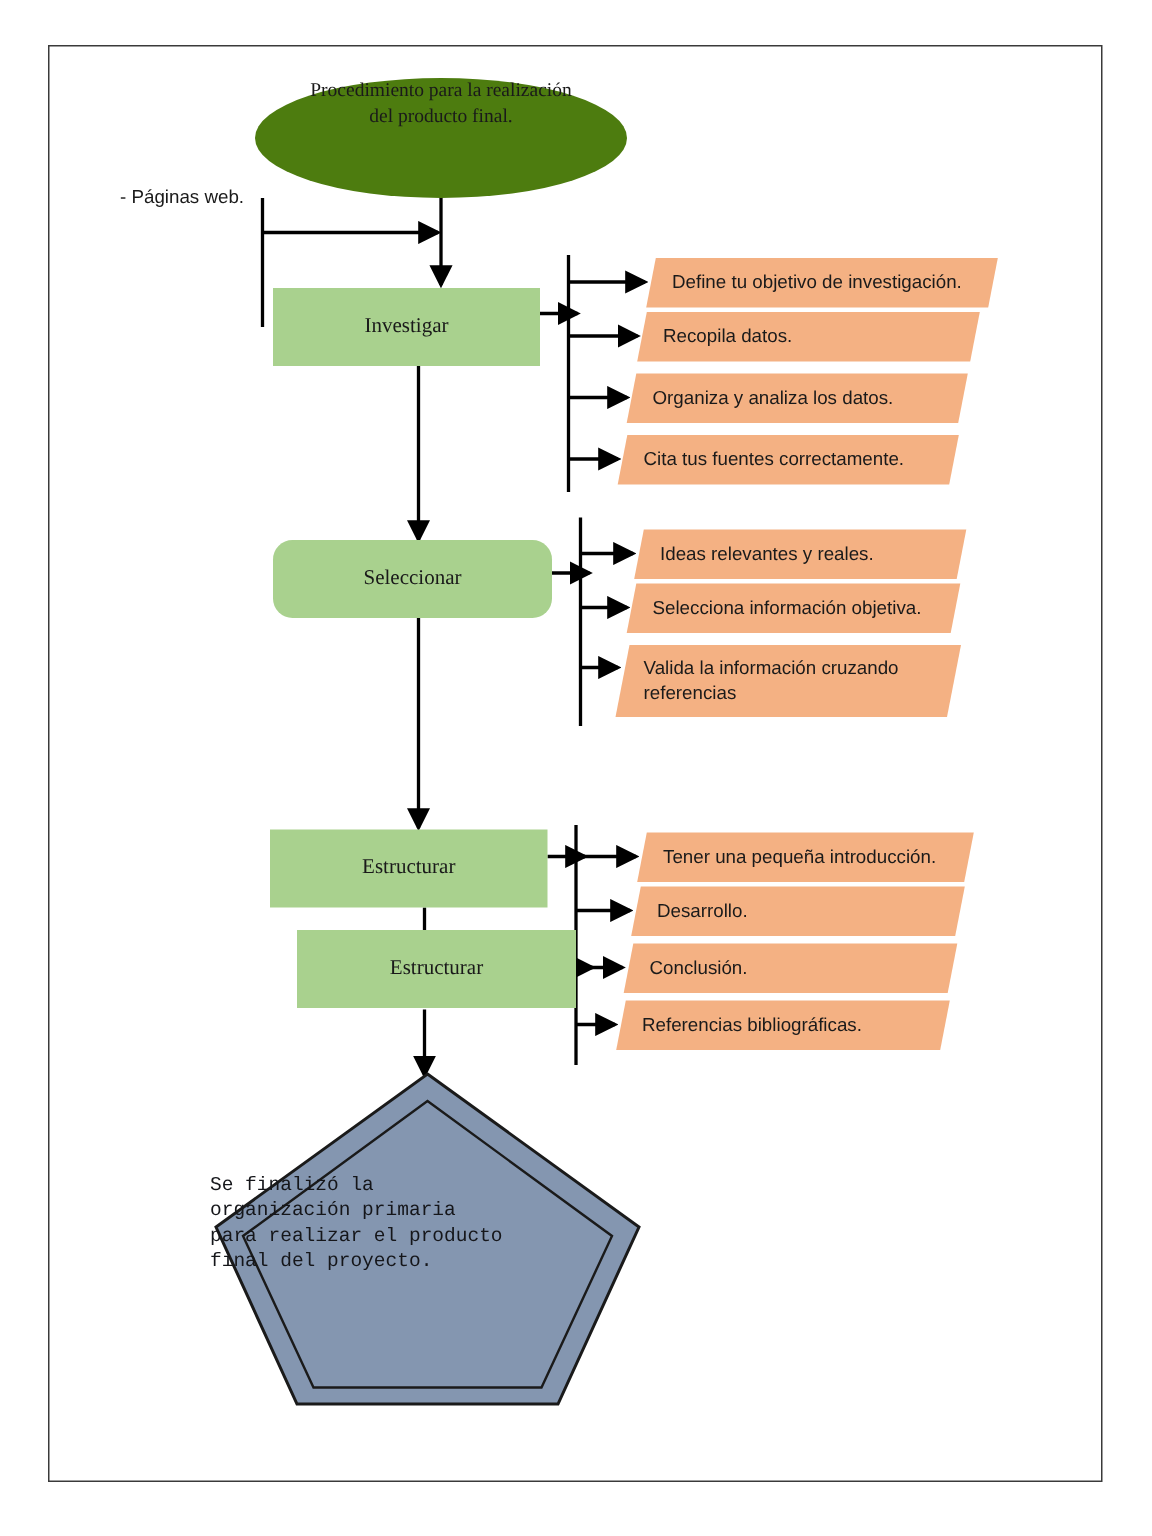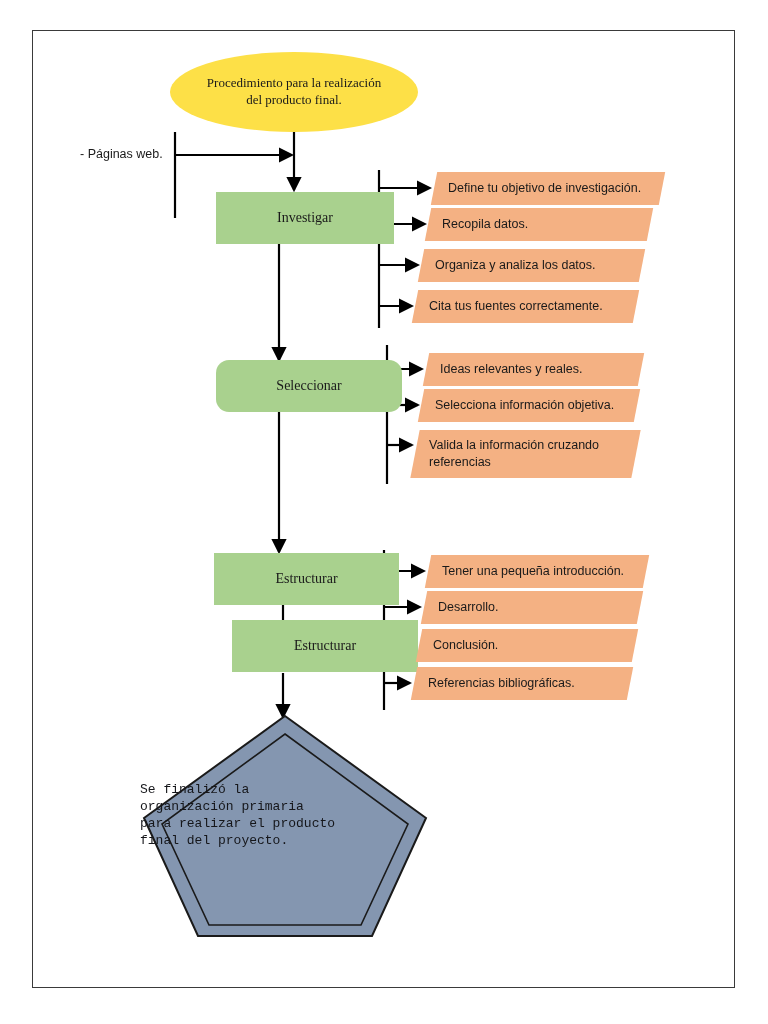"Procedimiento para la realización del" .start-ellipse { align-items: center -> none; background: #fde047 -> #4d7c0f }
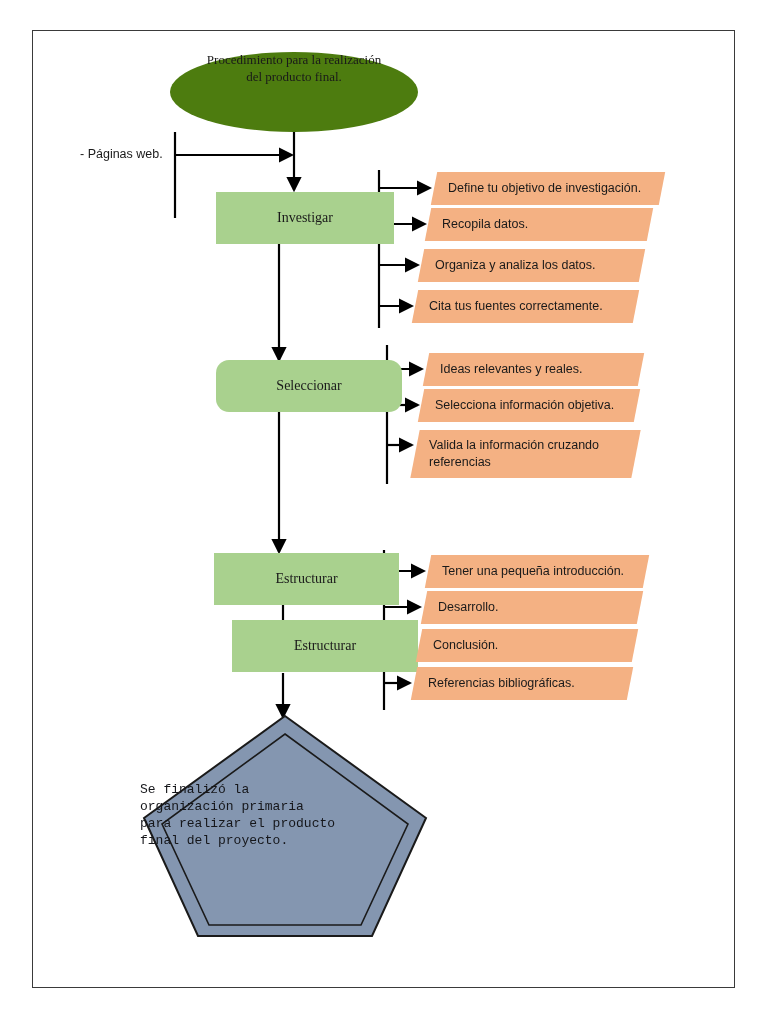"- Páginas web." .source-list .src-item { margin-top: 23px -> none }
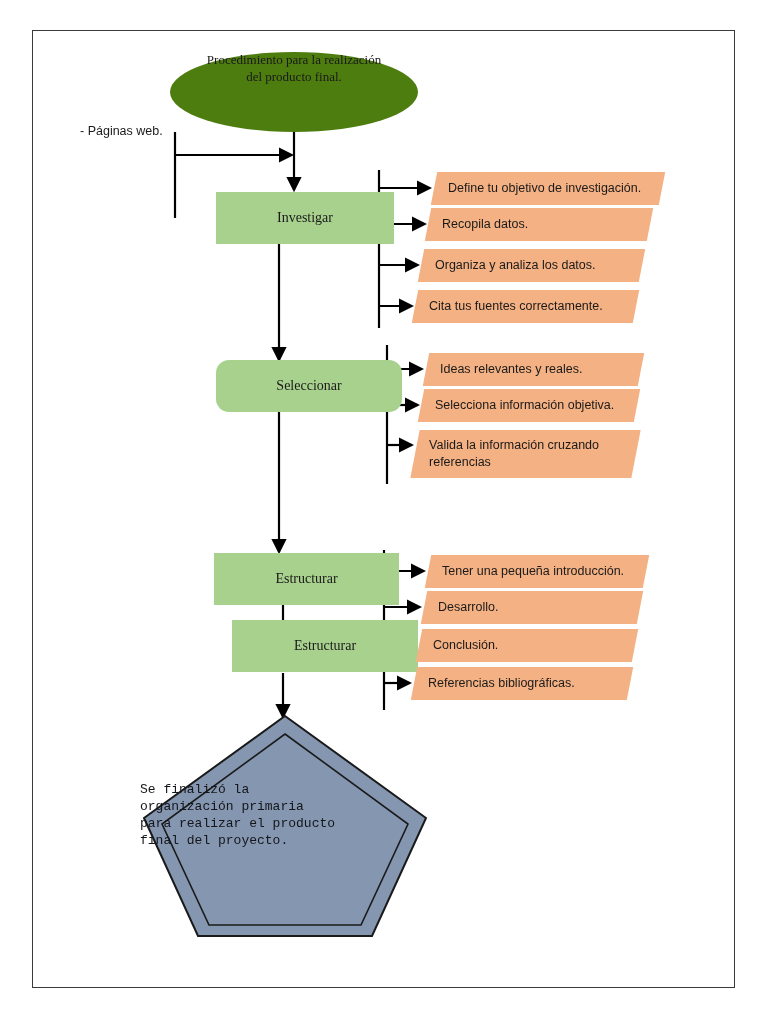"Investigar" .proc-box { margin-left: 34px -> none }
